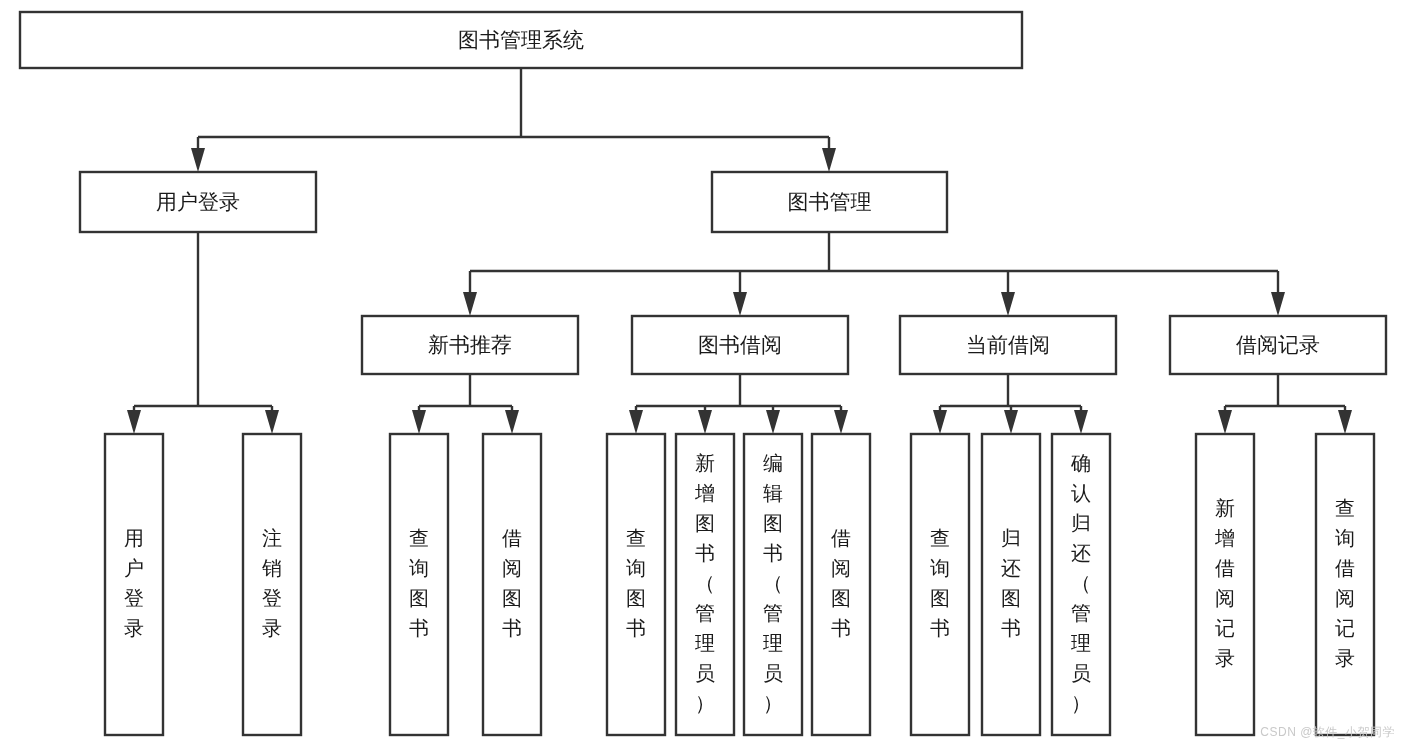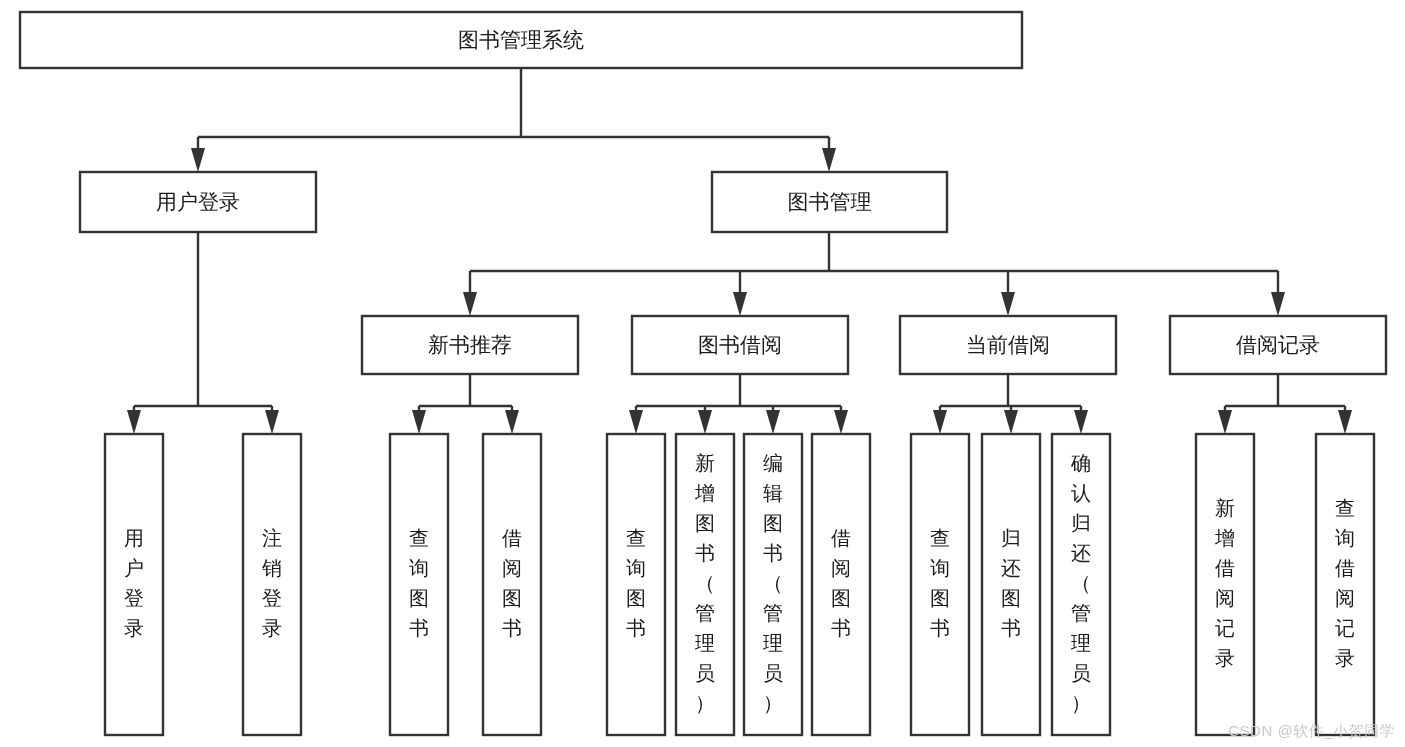"CSDN @软件_小贺同学" .watermark-text { font-size: 15px -> 12px }
